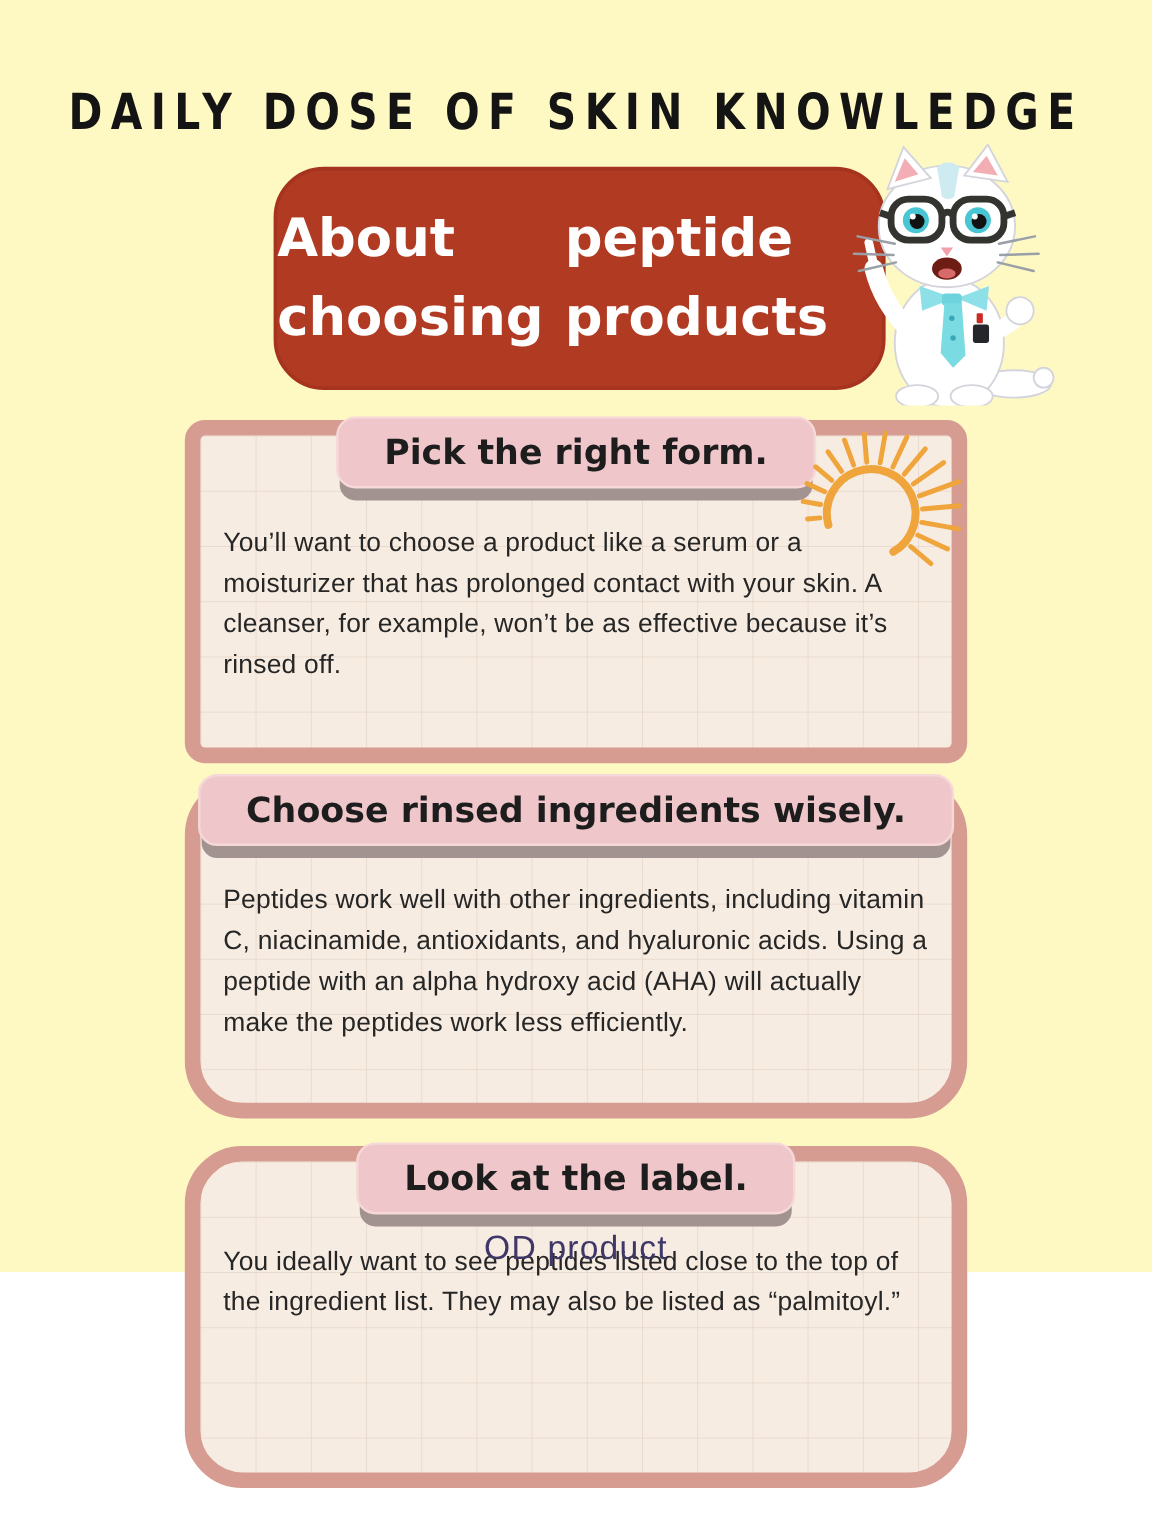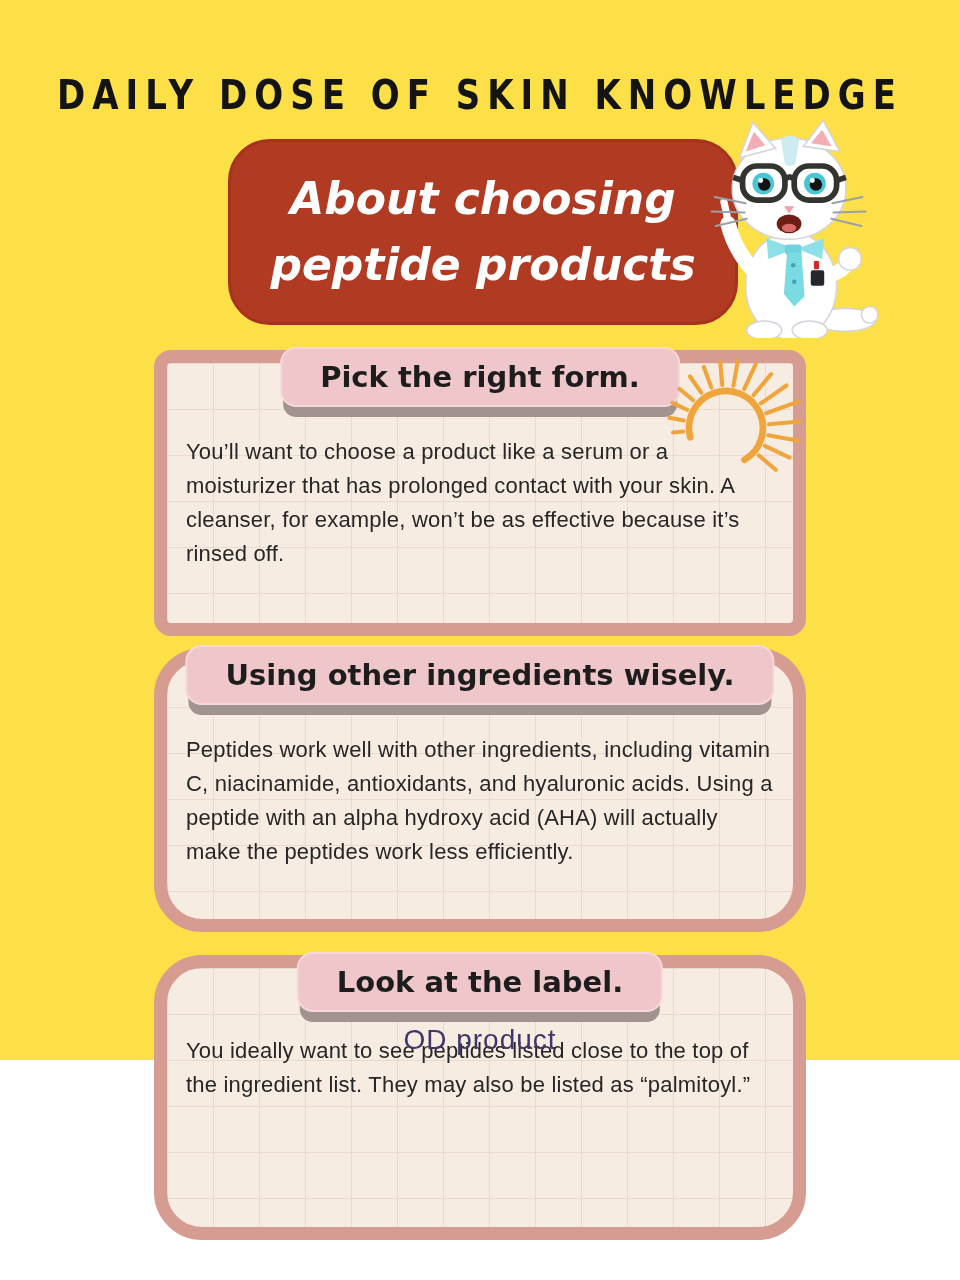"DAILY DOSE OF SKIN KNOWLEDGE" .poster { background: #fde047 -> #fef9c3 }
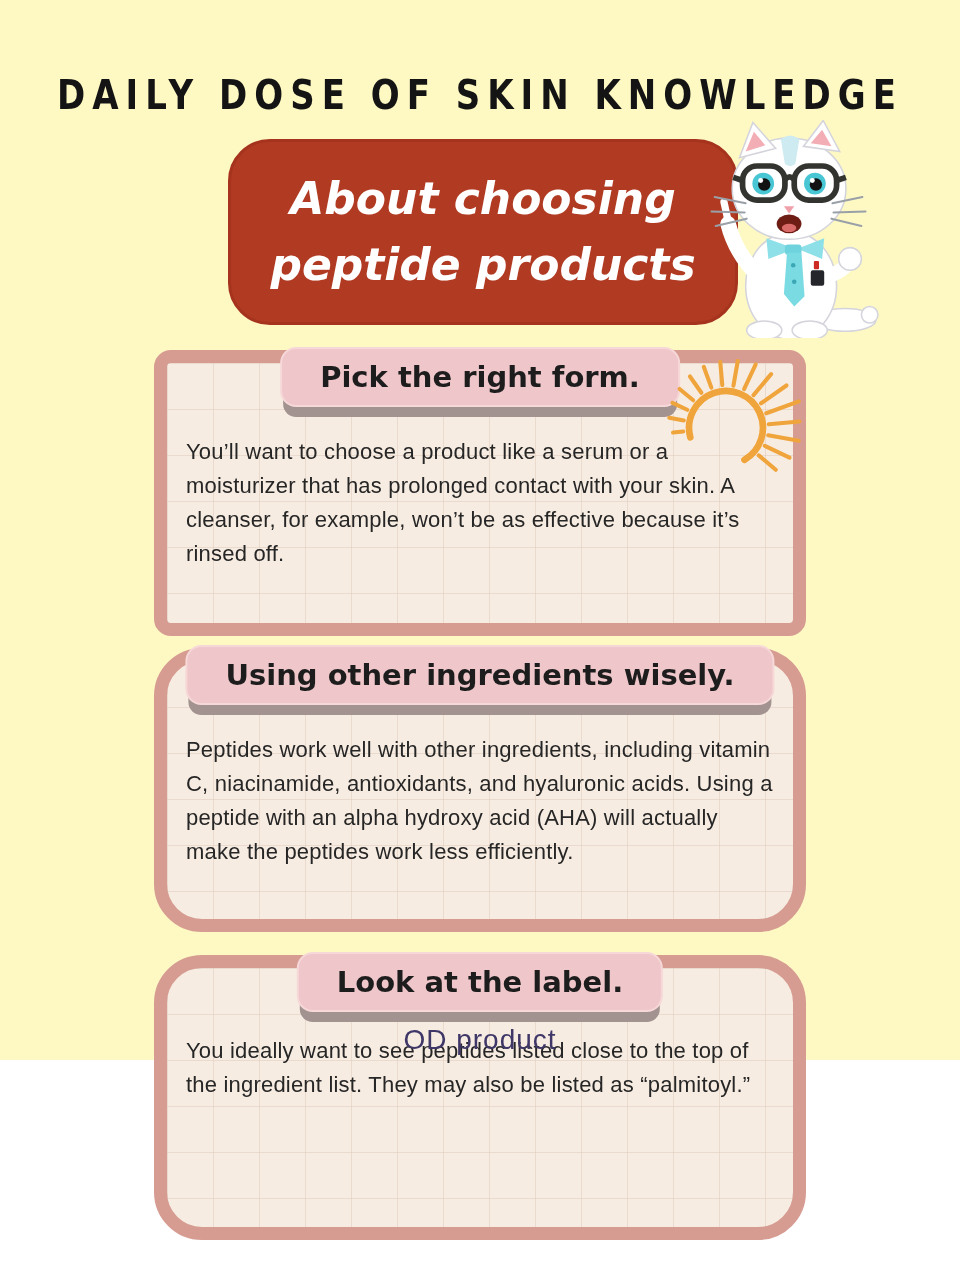"About choosing" .banner { flex-direction: column -> none; font-style: italic -> none }
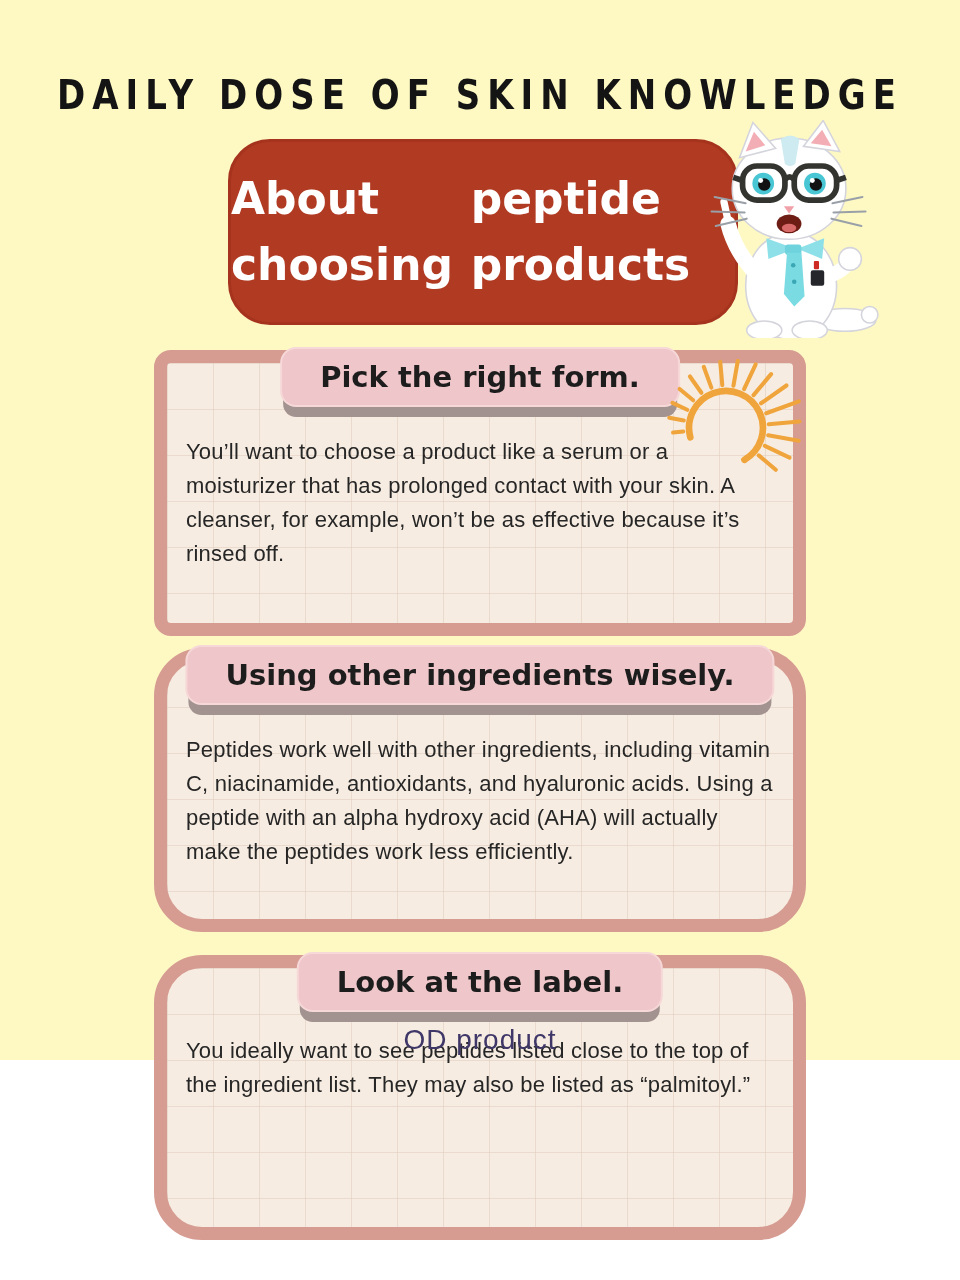"Using other ingredients wisely." div.pill { text: Using other -> Choose rinsed }
